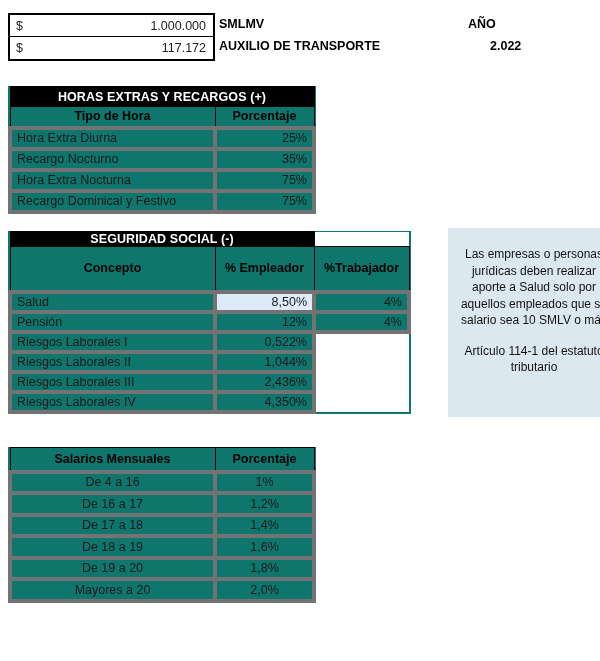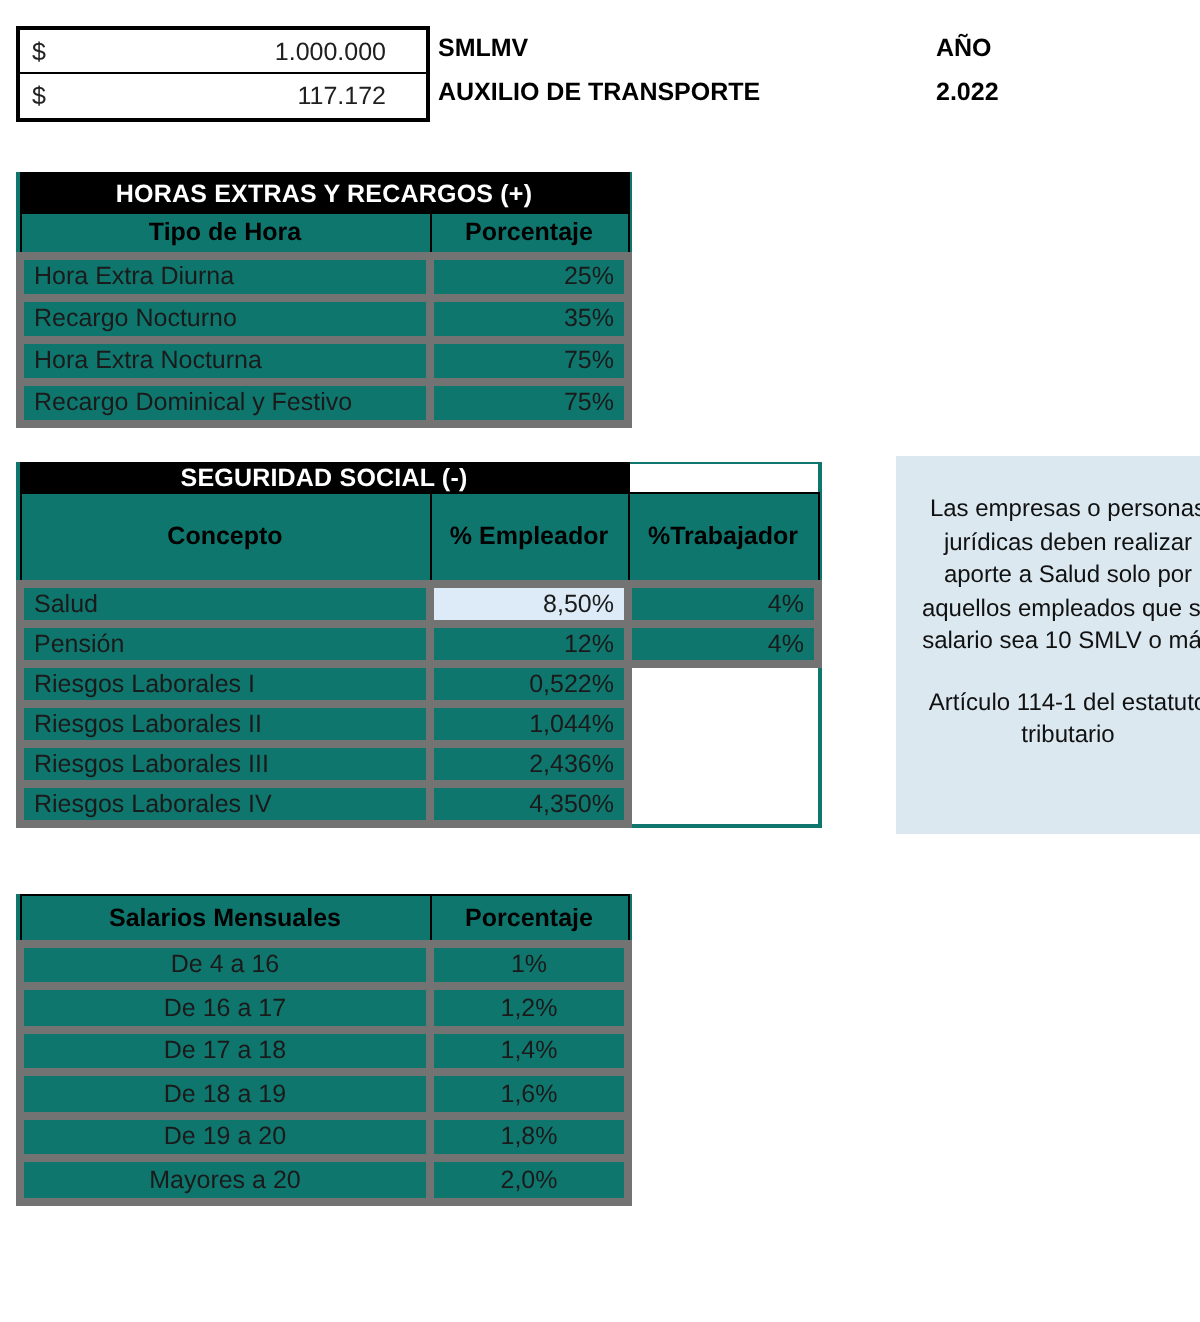"1.000.000" #top-values-box .amt { padding-right: 20px -> 7px }
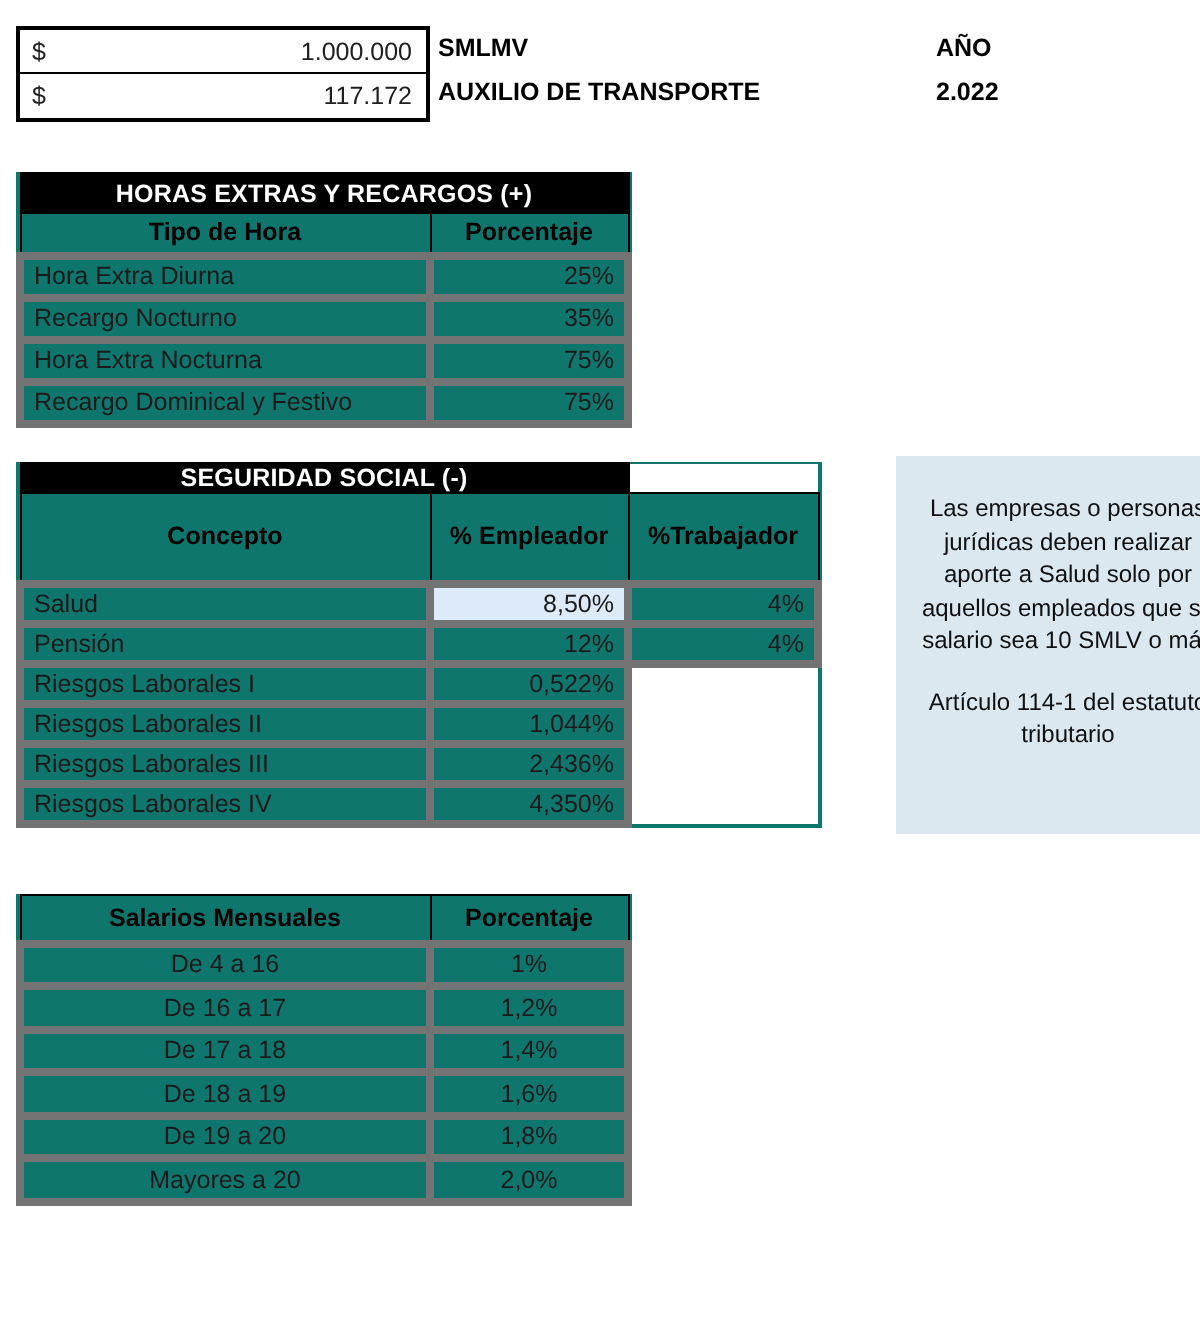"2.022" #label-anio-value { left: 468px -> 490px }
